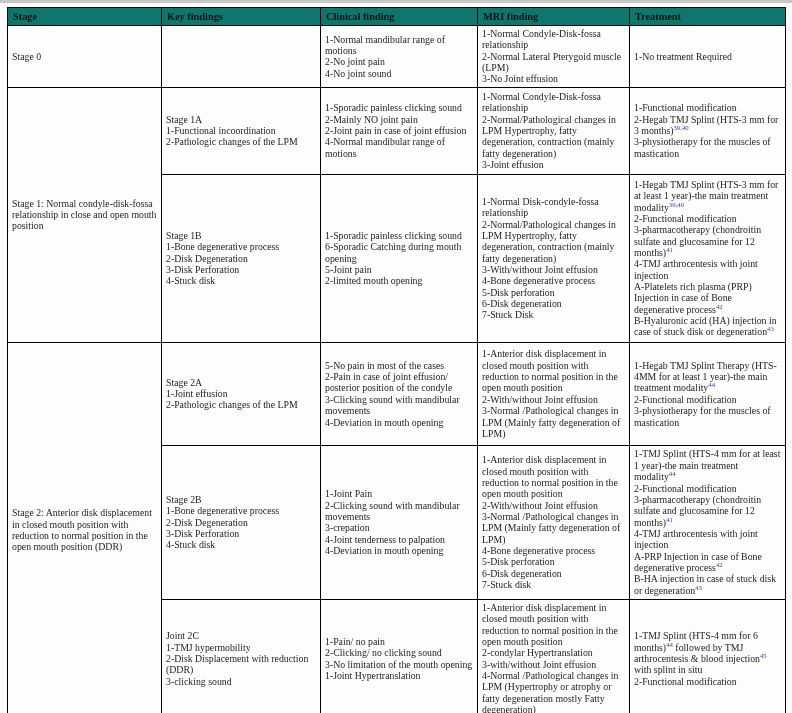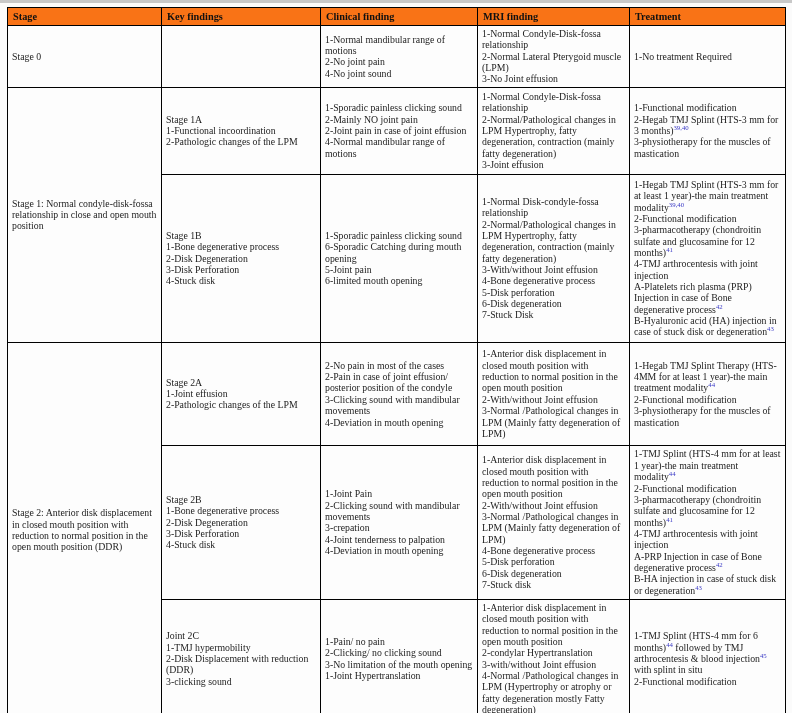"Stage" th { background: #f97316 -> #0f766e }
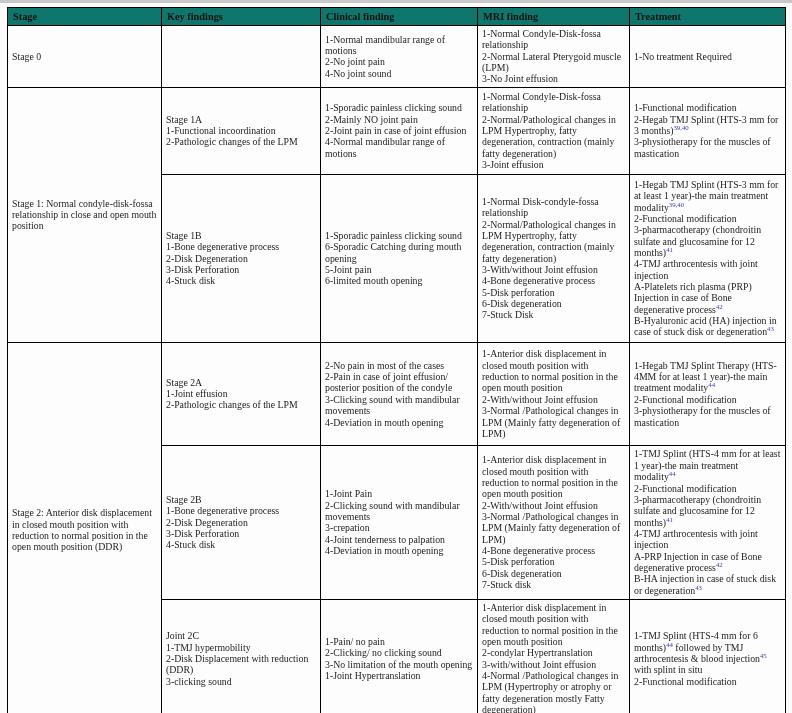"6-limited mouth opening" div.item { text: 6-limited -> 2-limited }
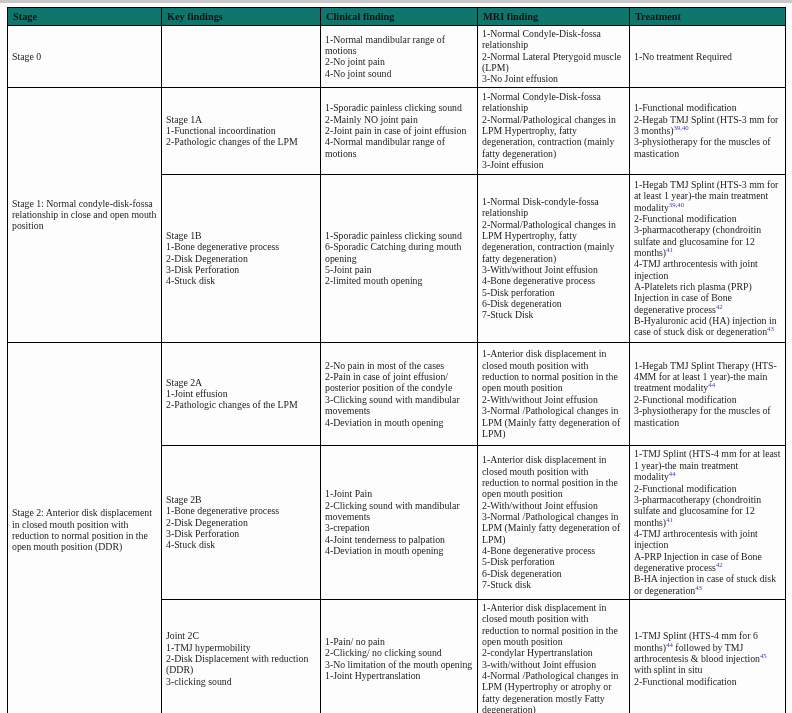"2-No pain in most of" div.item { text: 2-No -> 5-No }
